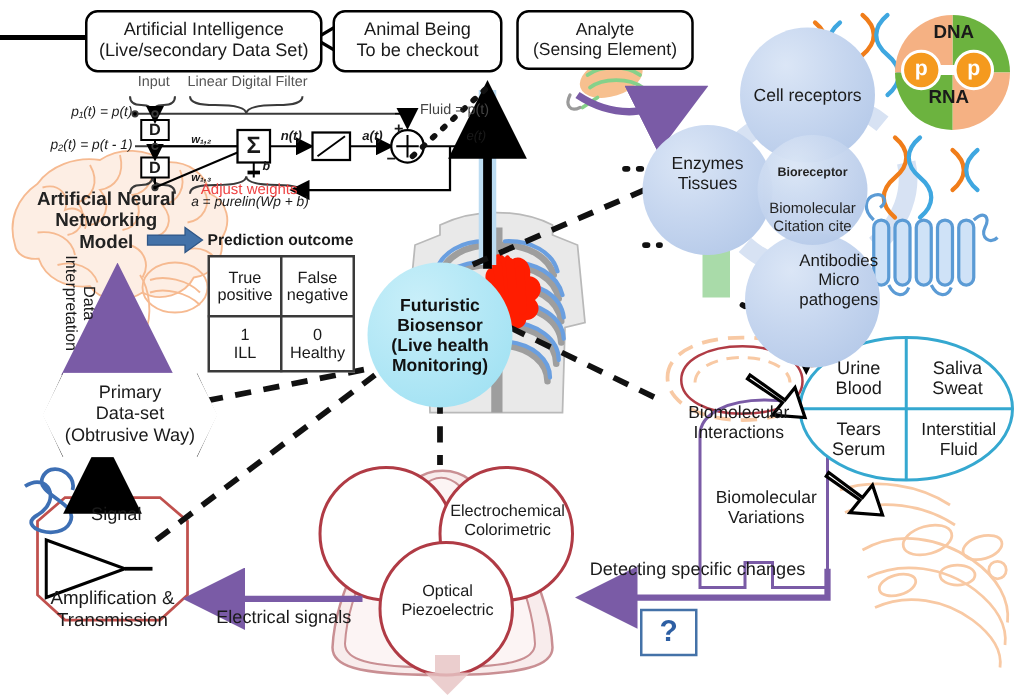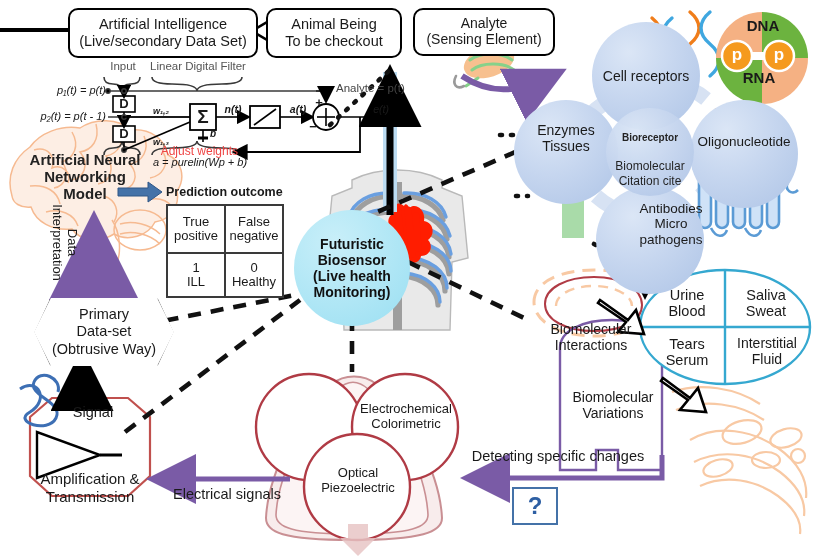"Analyte = p(t)" div.lbl { text: Analyte -> Fluid }
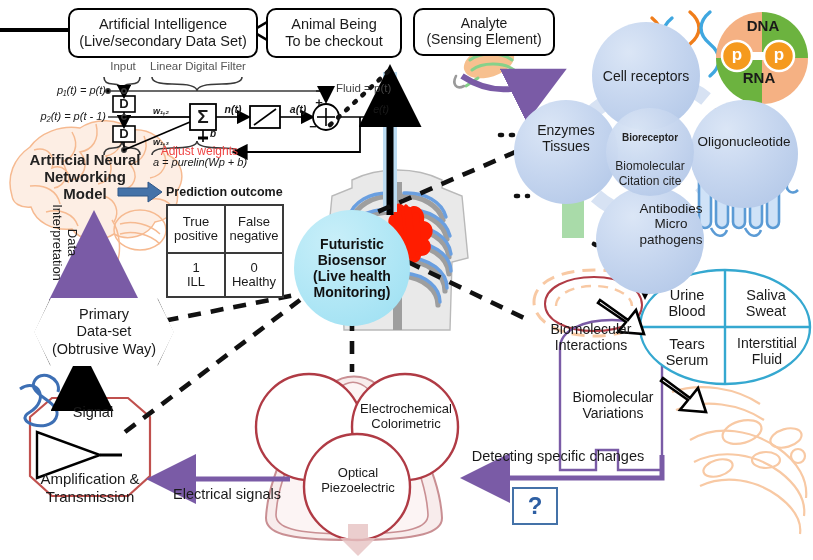"Oligonucleotide" div.circ { html: <div> <span>Oligonucleotide</span> </div> -> none }
